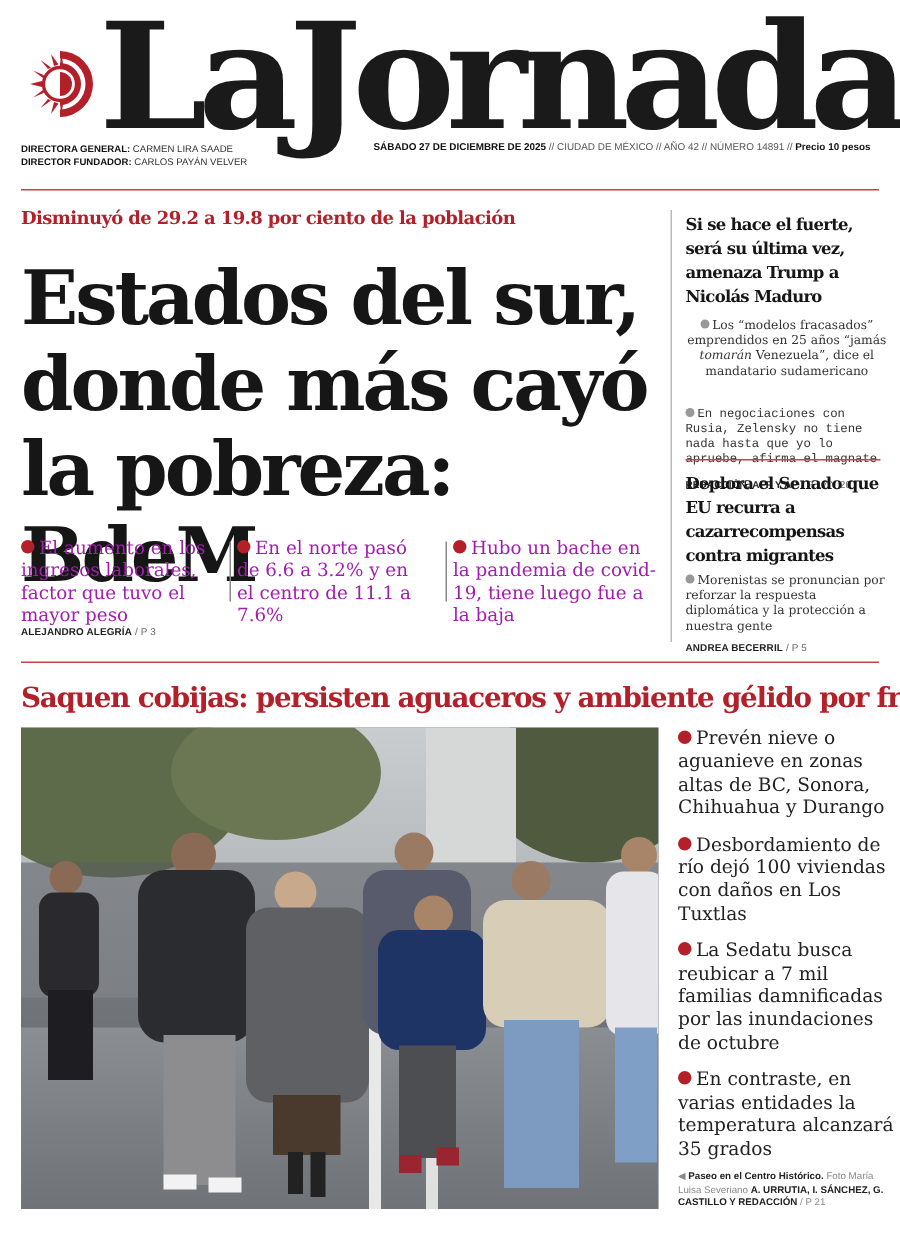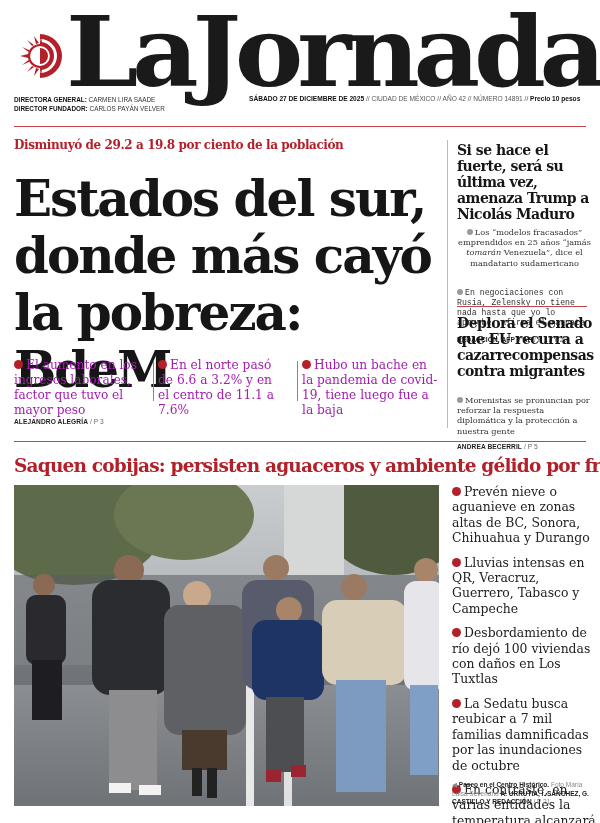"Si se hace el fuerte," .side-h { font-size: 14px -> 11px }
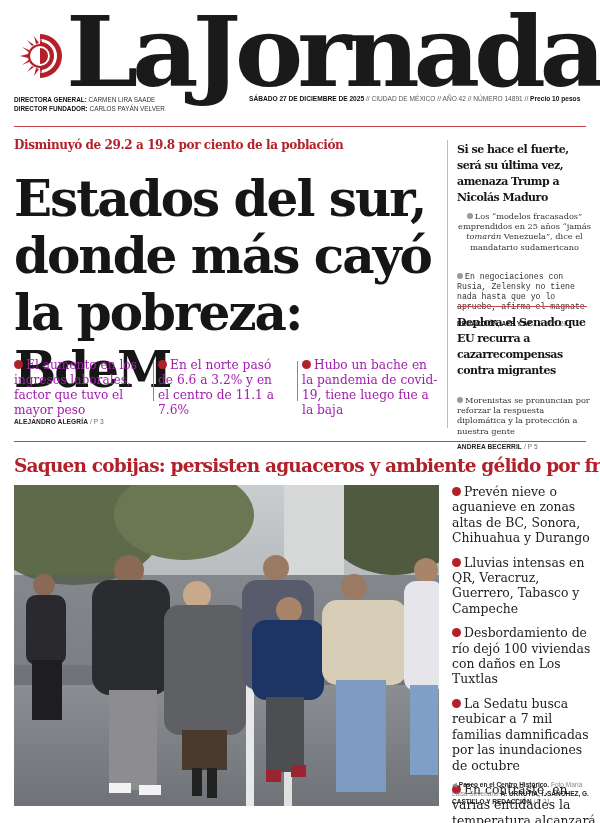"Morenistas se pronuncian por reforzar" div.serif { margin-top: 16px -> 2px }
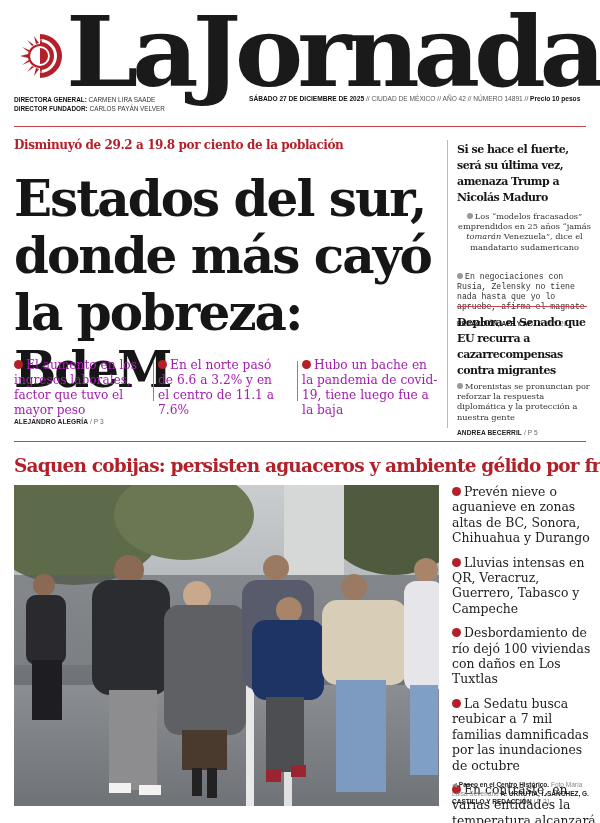"Lluvias intensas en QR, Veracruz," div.serif { html: <div><span></span><span>Lluvias intensas en QR, Veracruz, Guerrero, Tabasco y Campeche</span></div> -> none }
